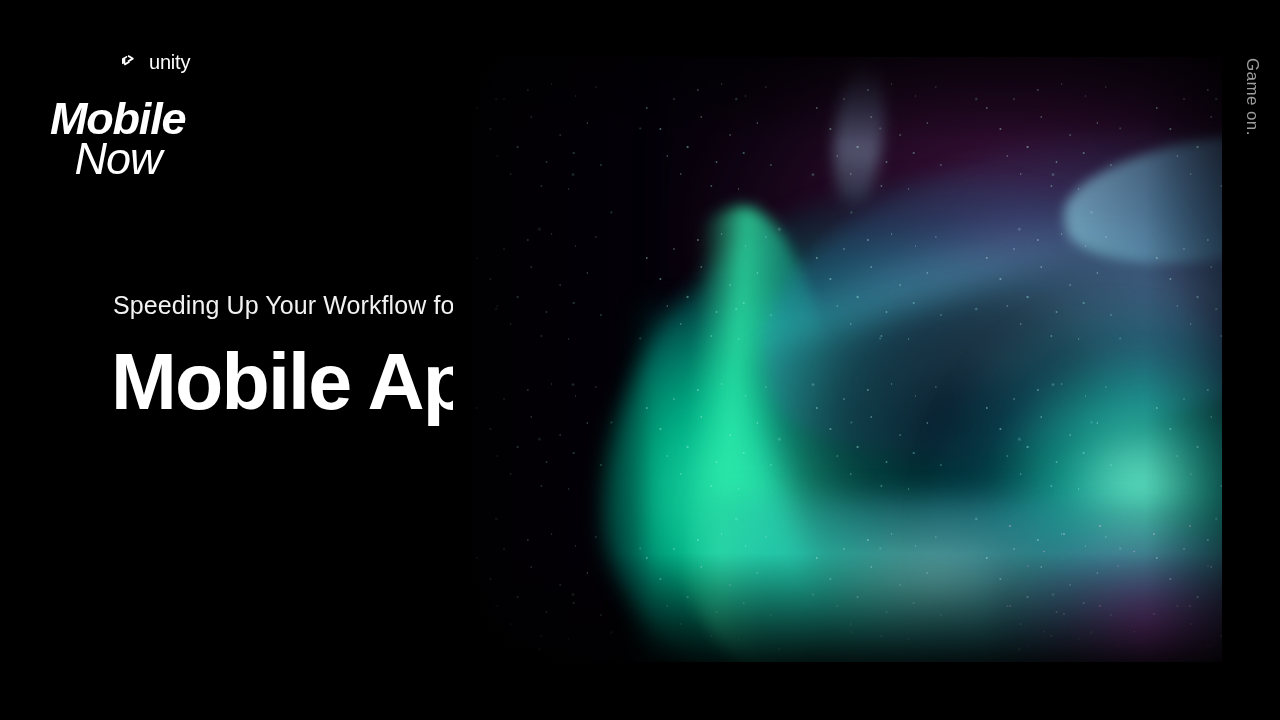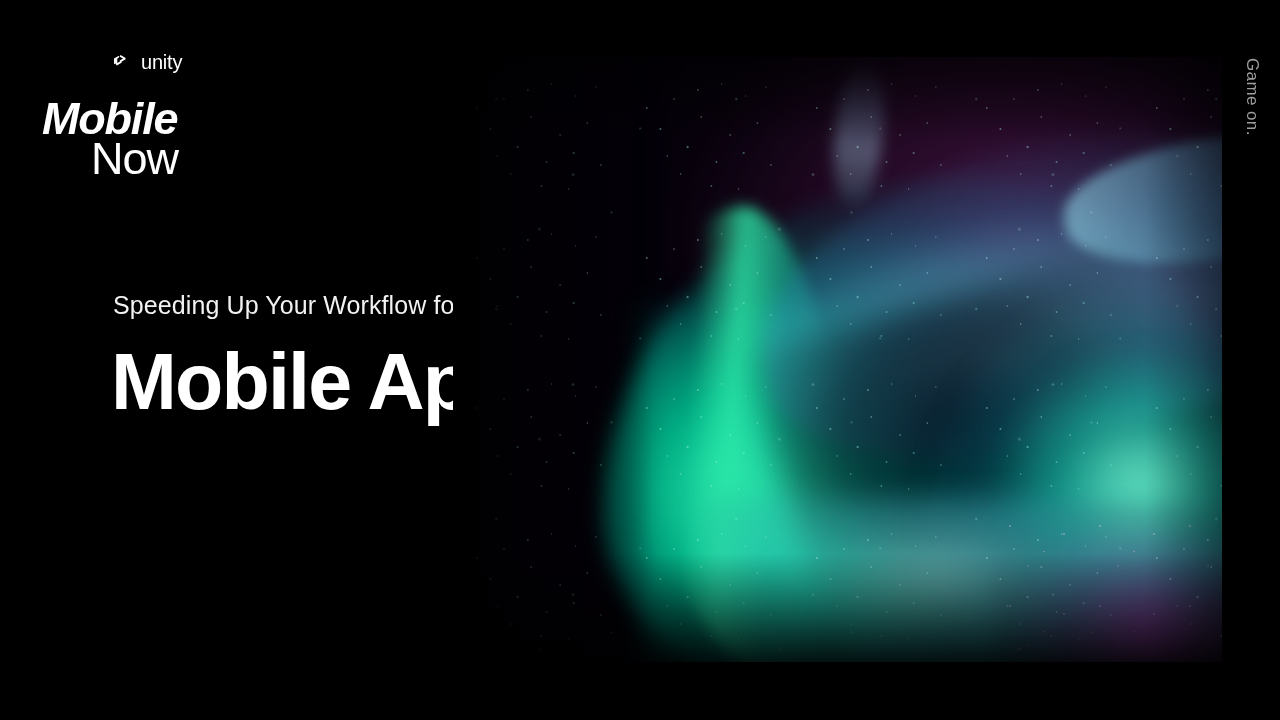"unity" .brand { left: 42px -> 50px }
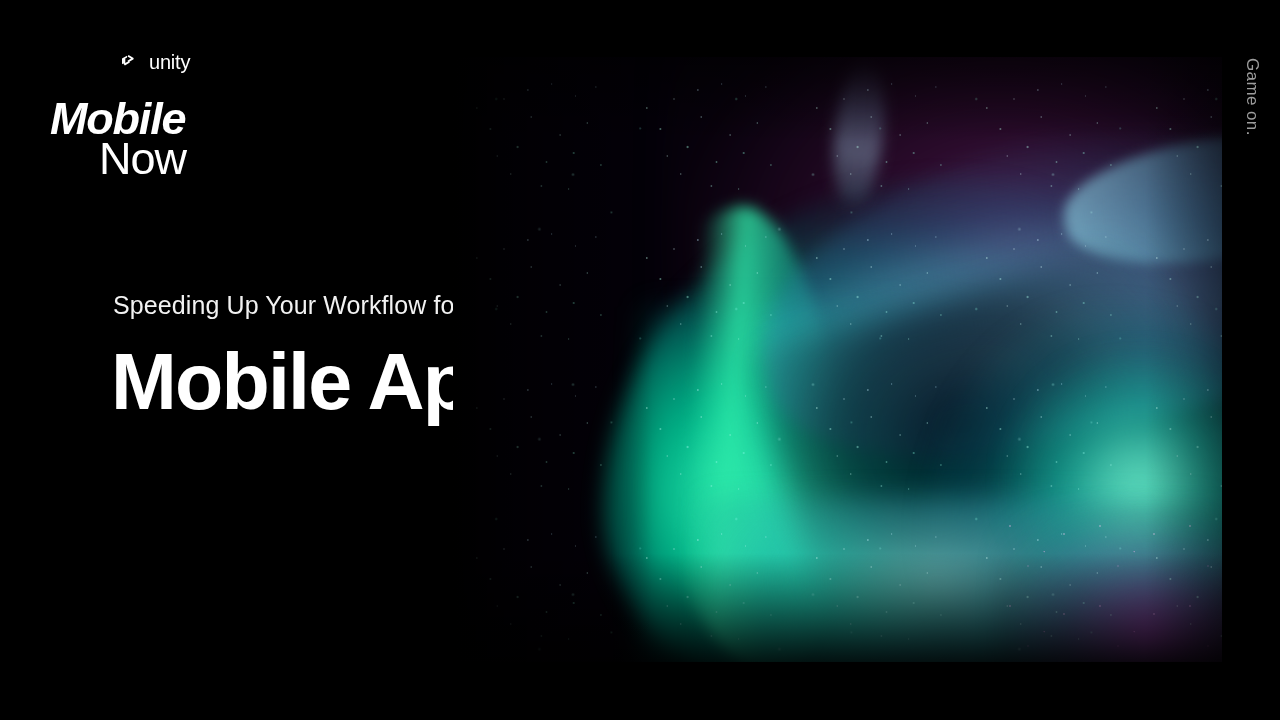"Now" .now-line { font-style: none -> italic; text-align: right -> center }
